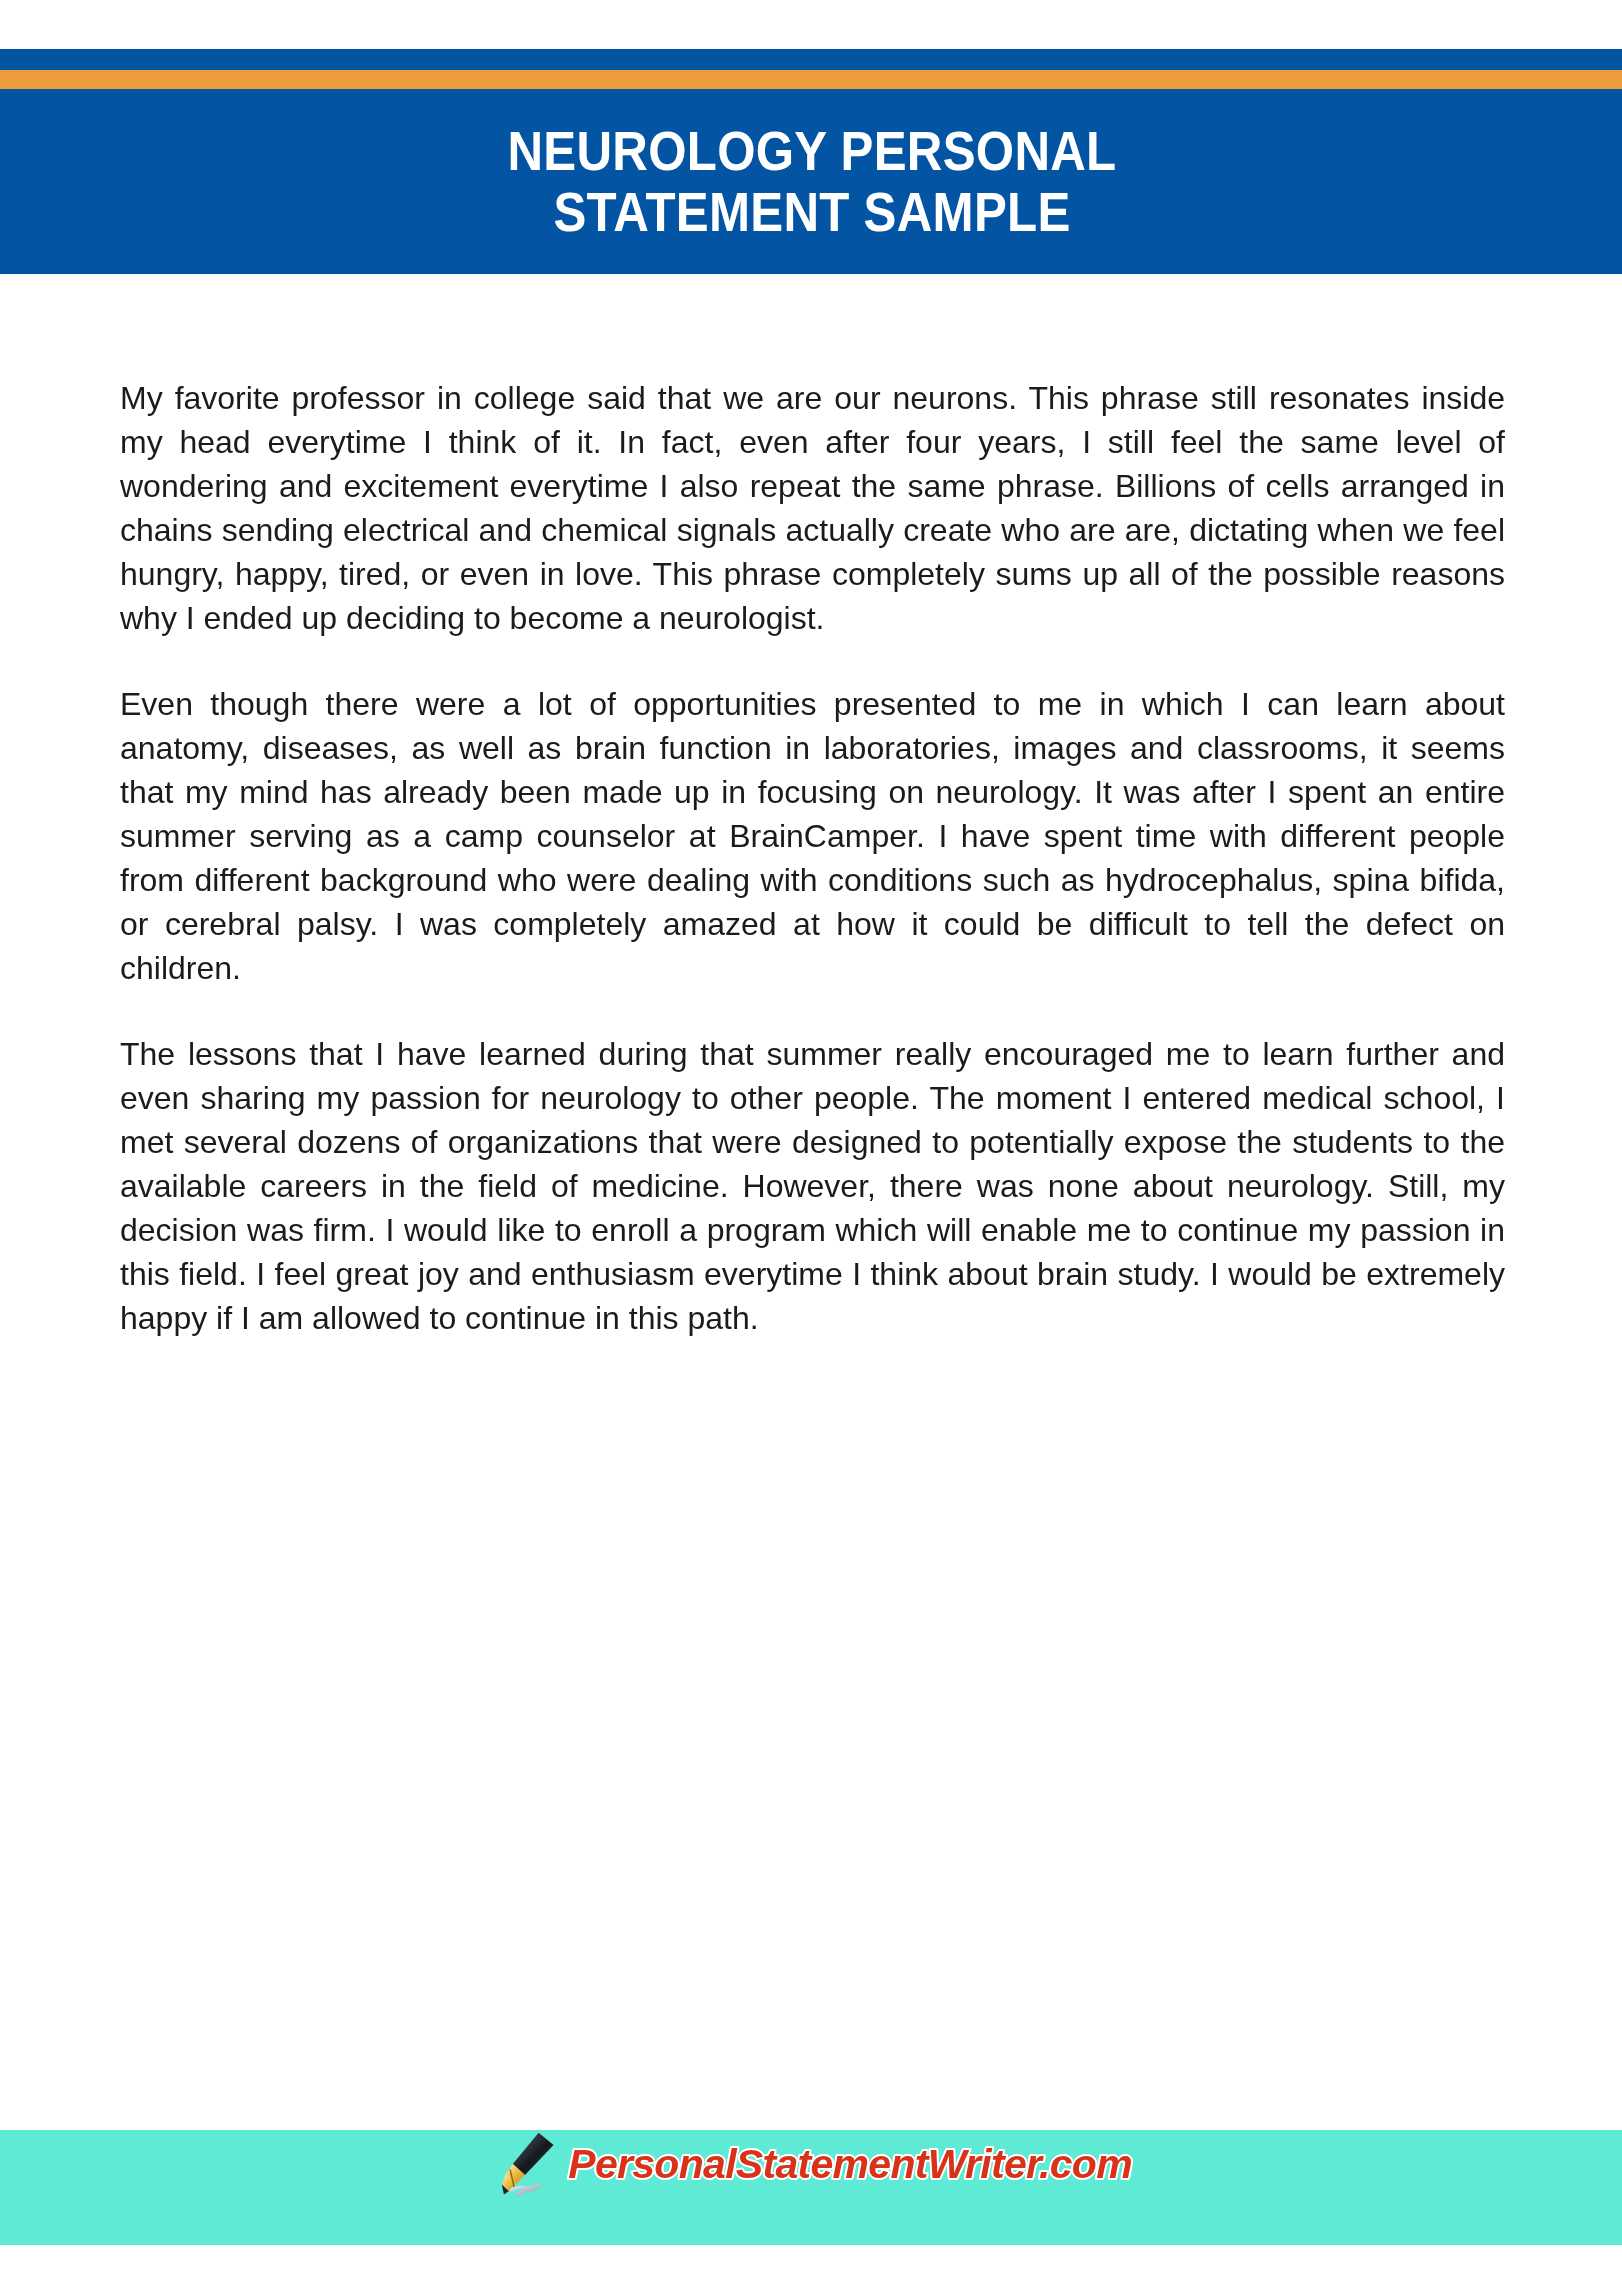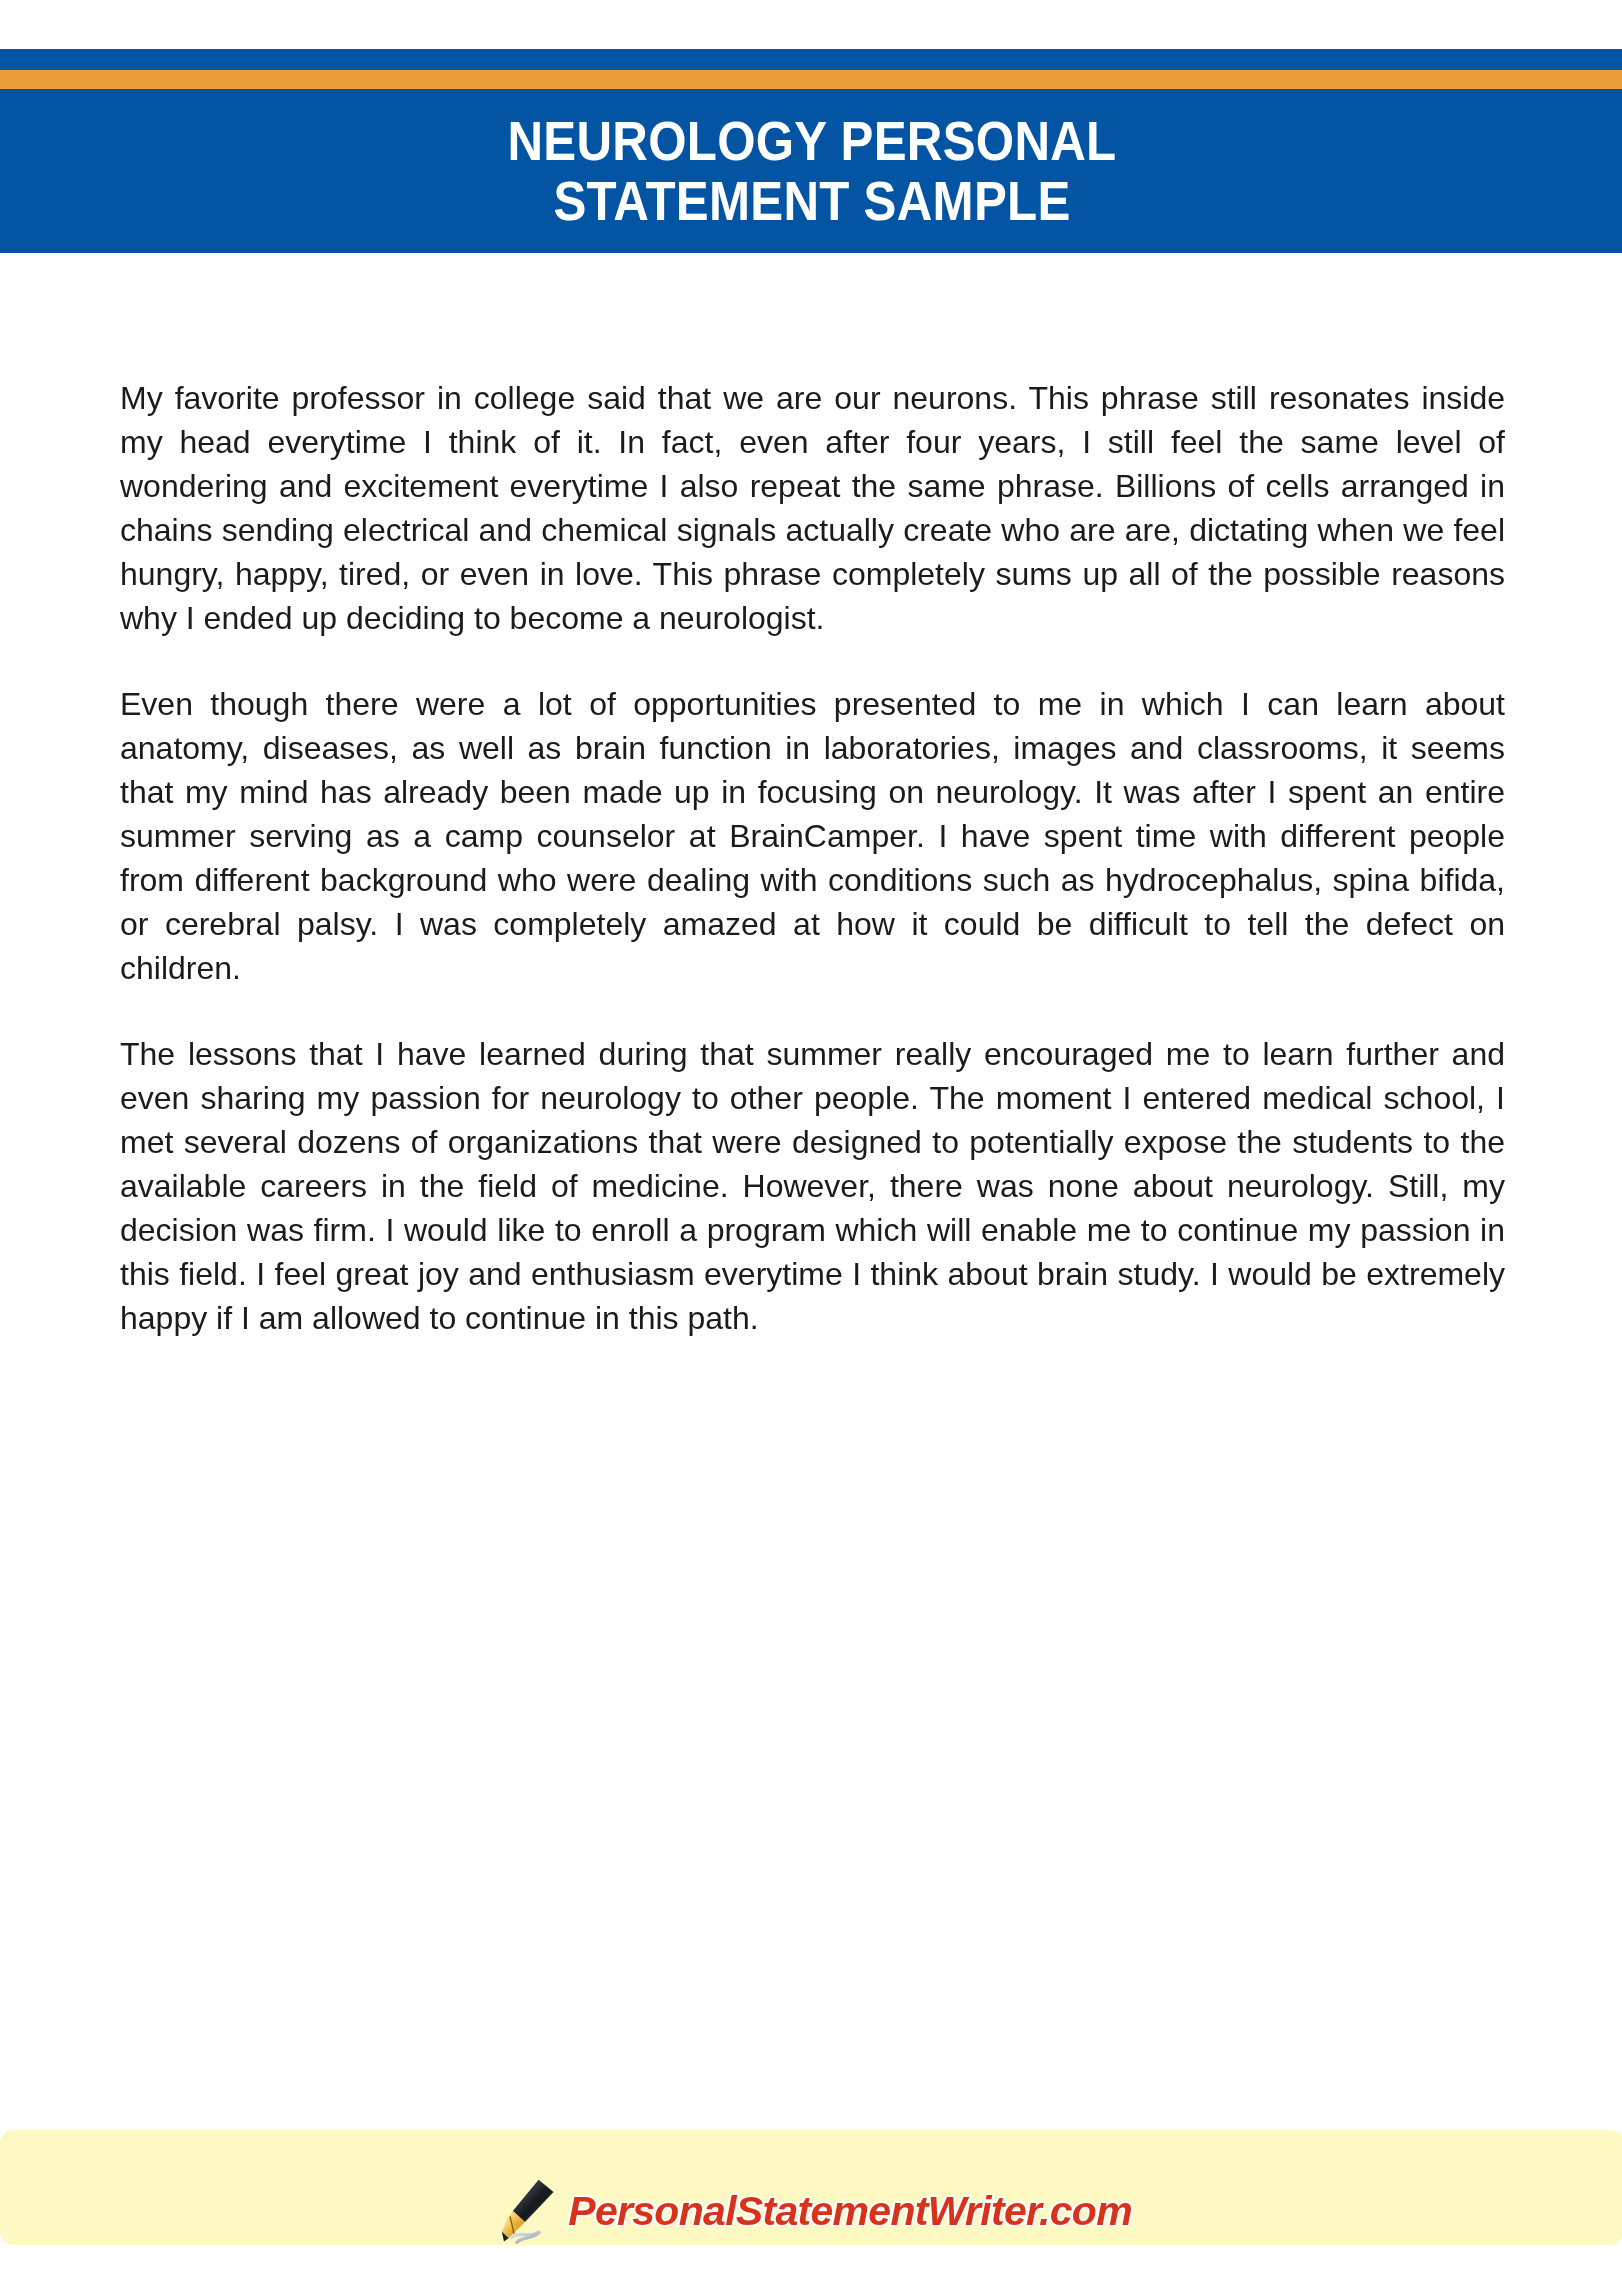"NEUROLOGY PERSONAL STATEMENT SAMPLE" .header-bar { height: 164px -> 185px }
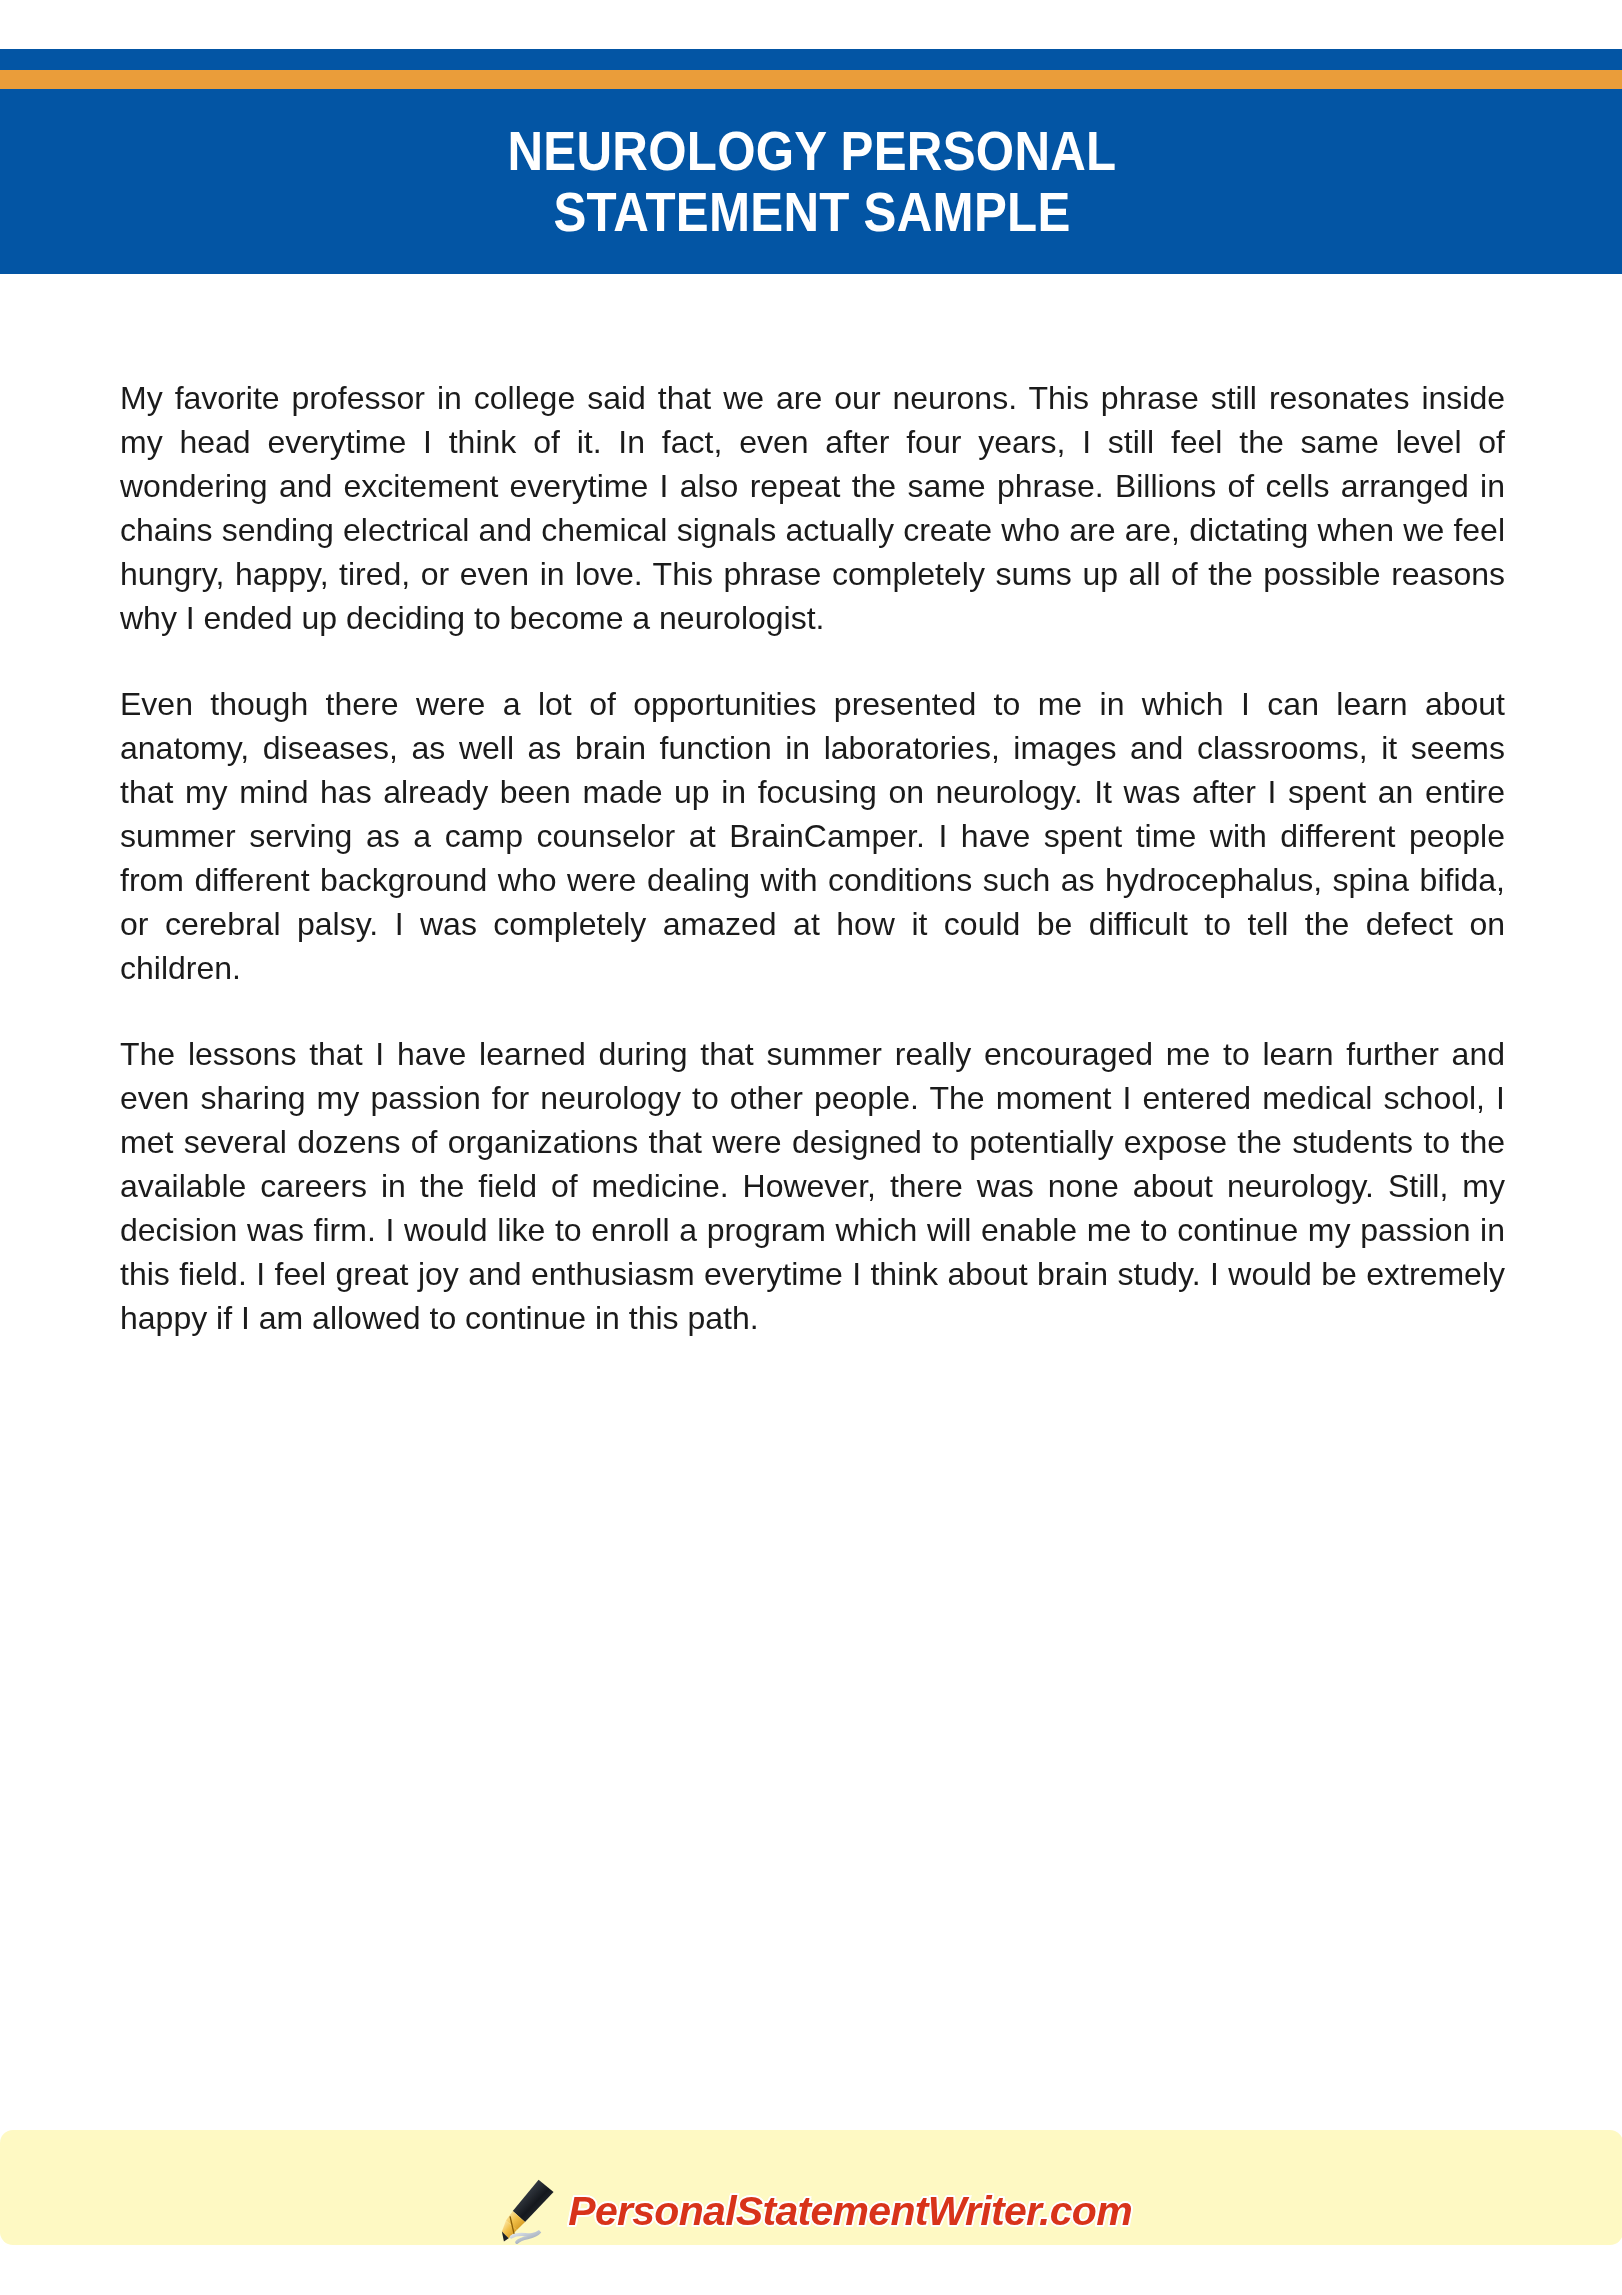"PersonalStatementWriter.com" .footer-bar { align-items: flex-end -> flex-start; background: #fef9c3 -> #5eead4; border-radius: 13px -> none }
